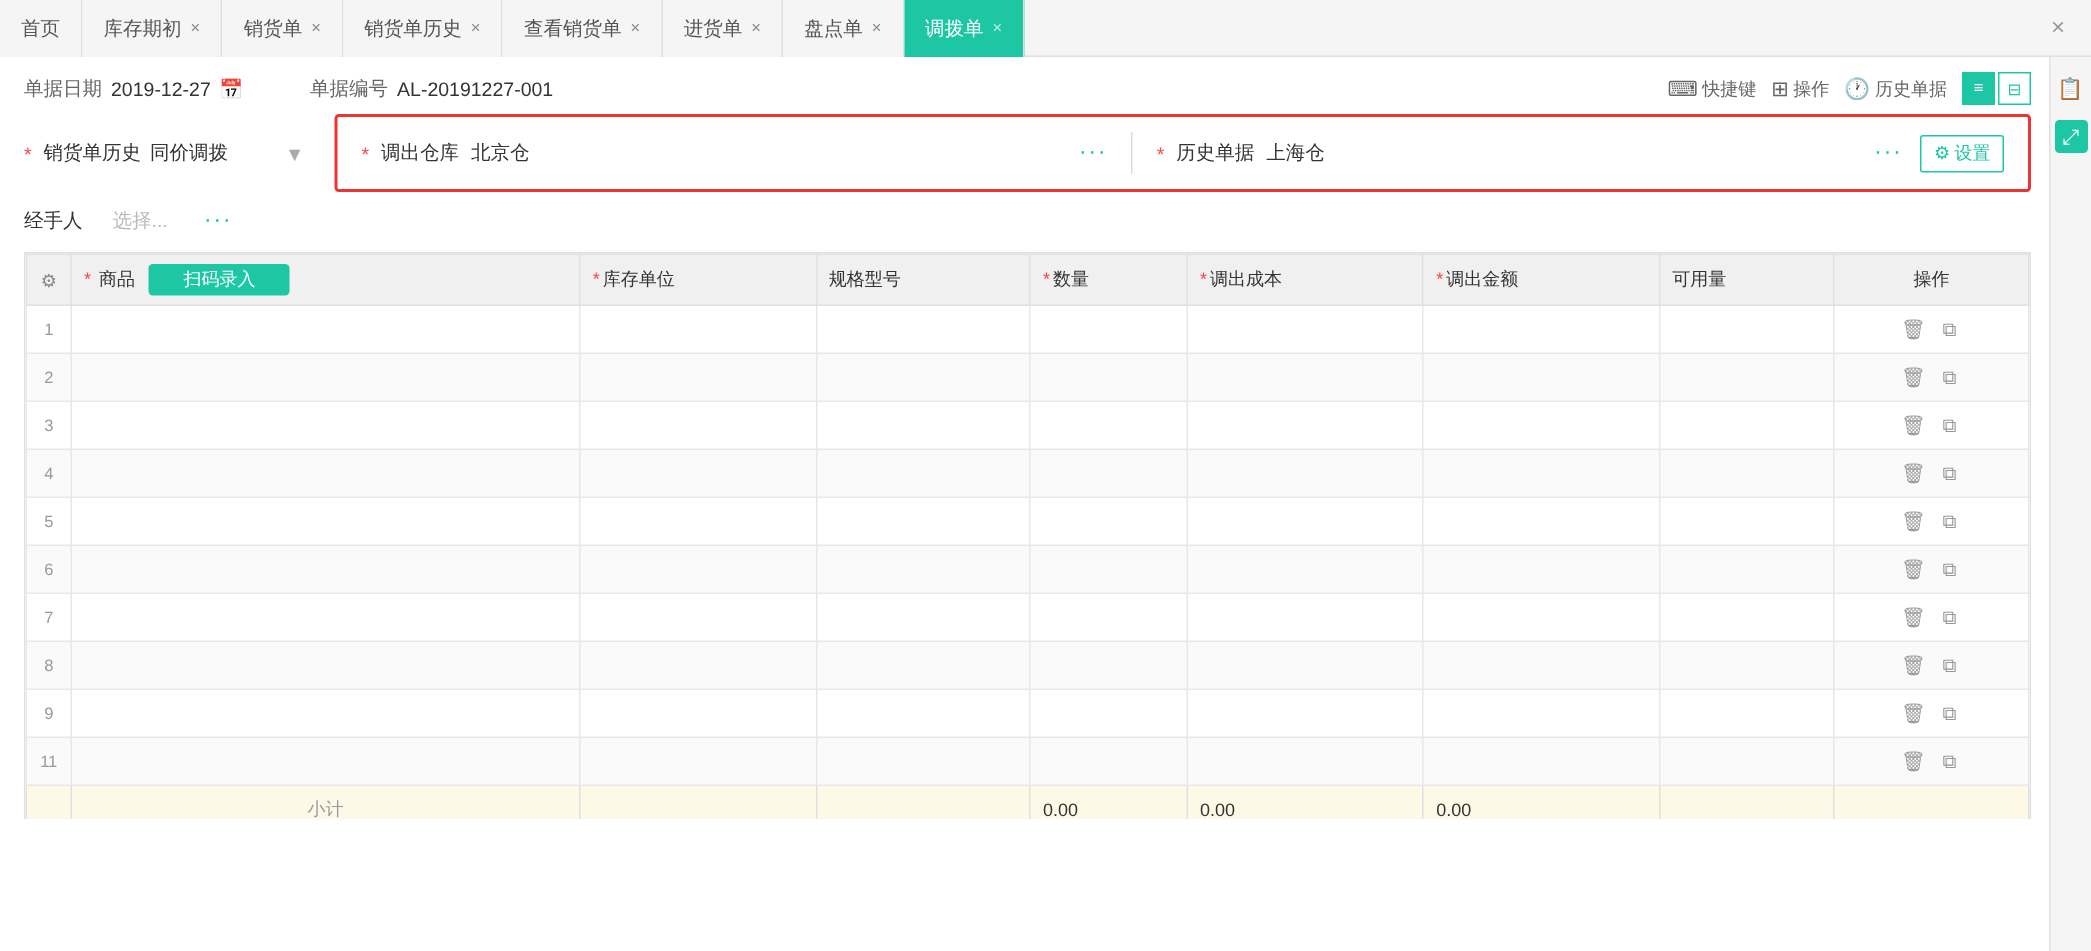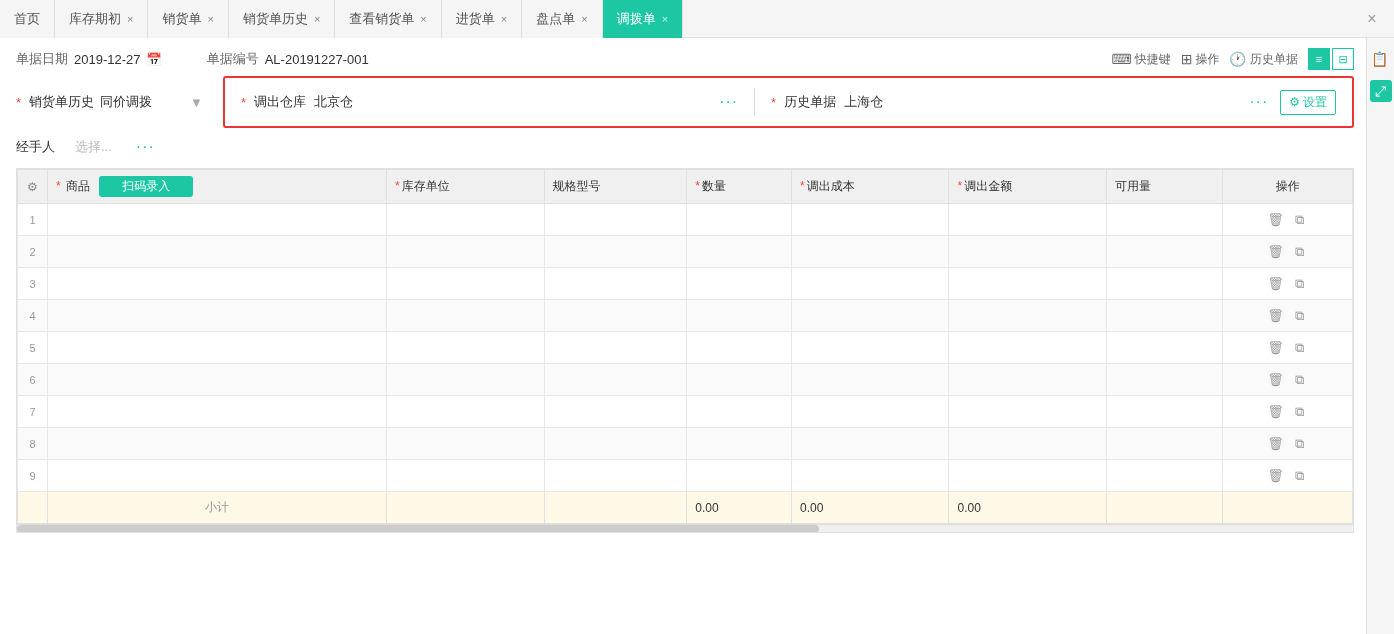"11" tr { html: none -> <tr> <td>11</td> <td></td> <td></td> <td></td> <td></td> <td></td> <td></td> <td></td> <td> <div> <span>🗑</span> <span>⧉</span> </div> </td> </tr> }
